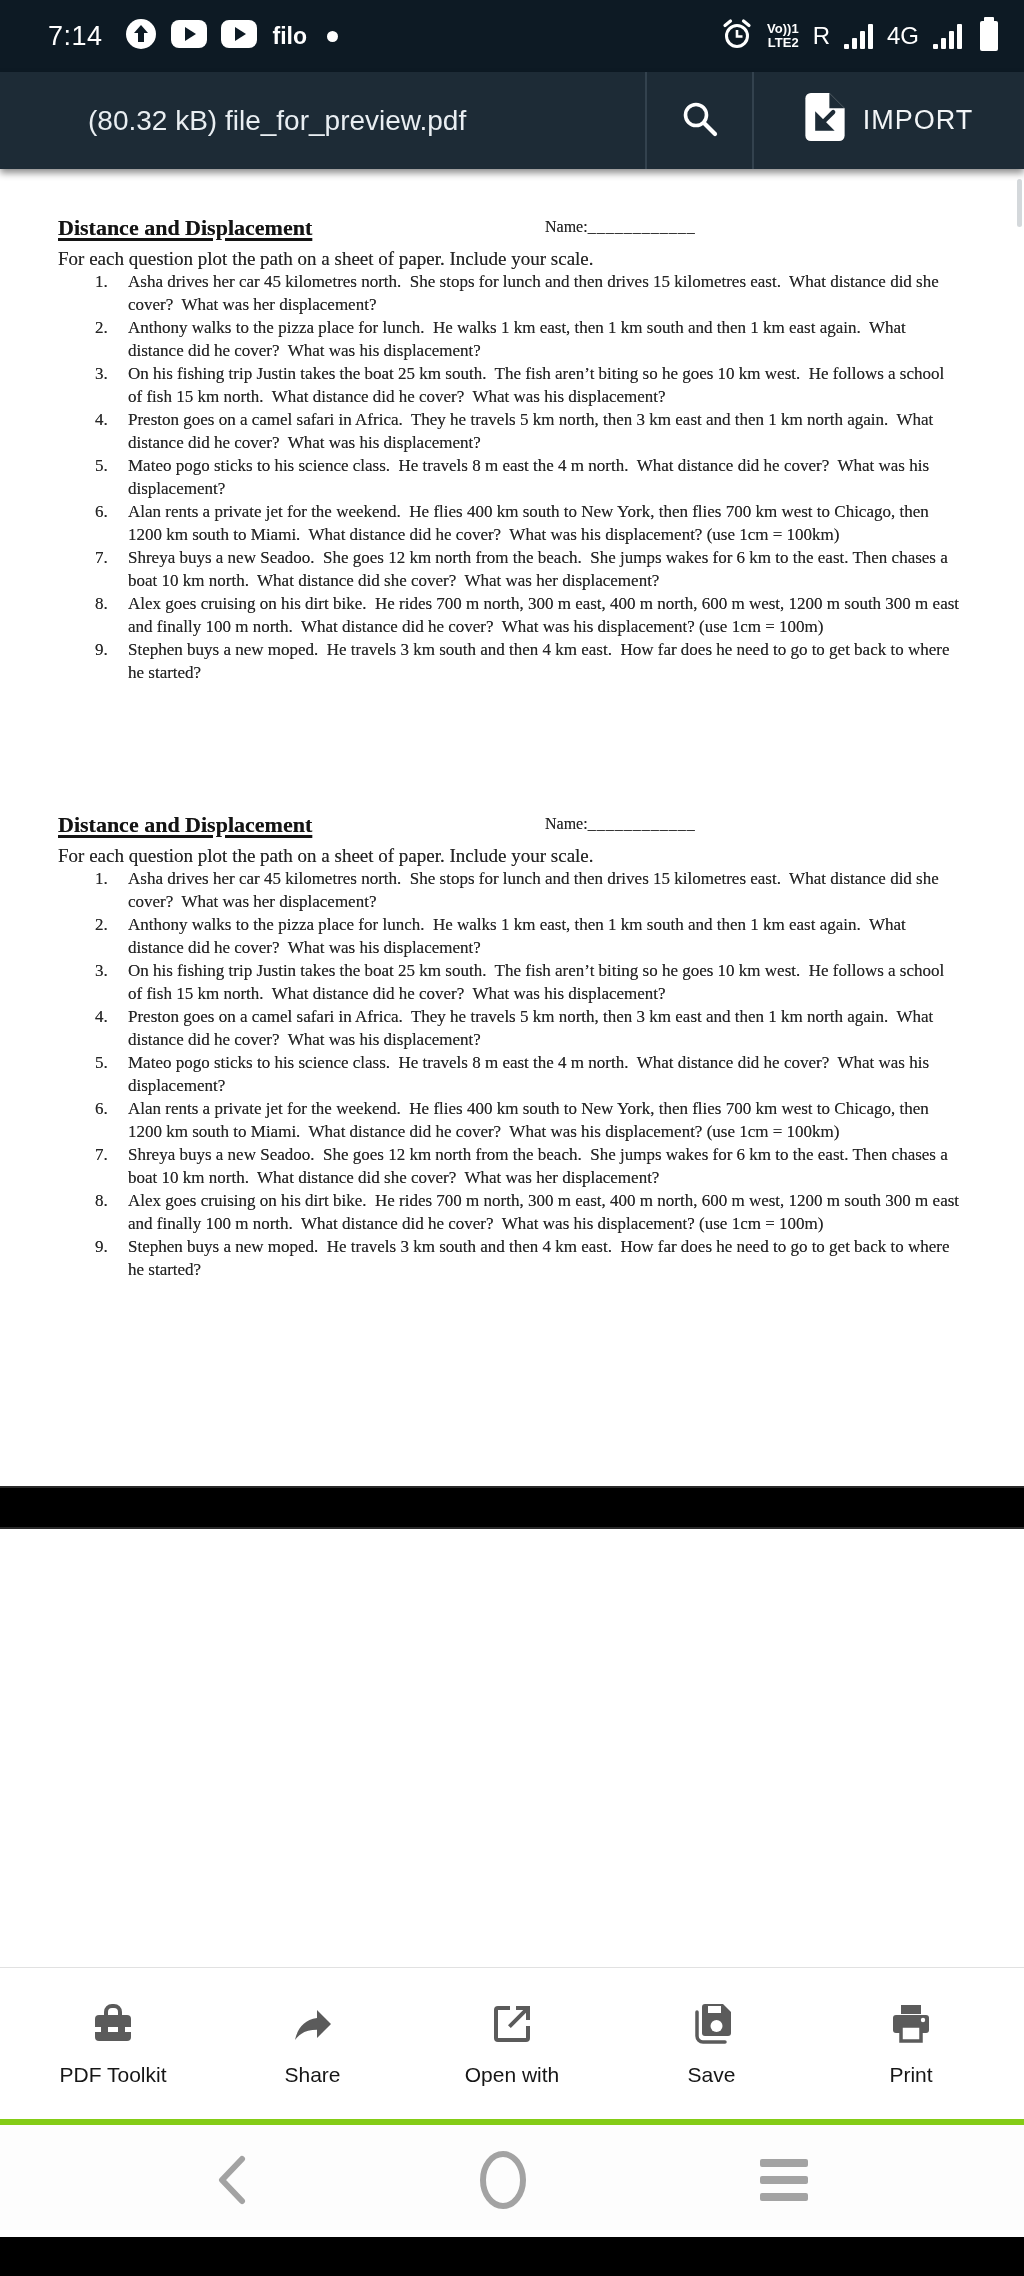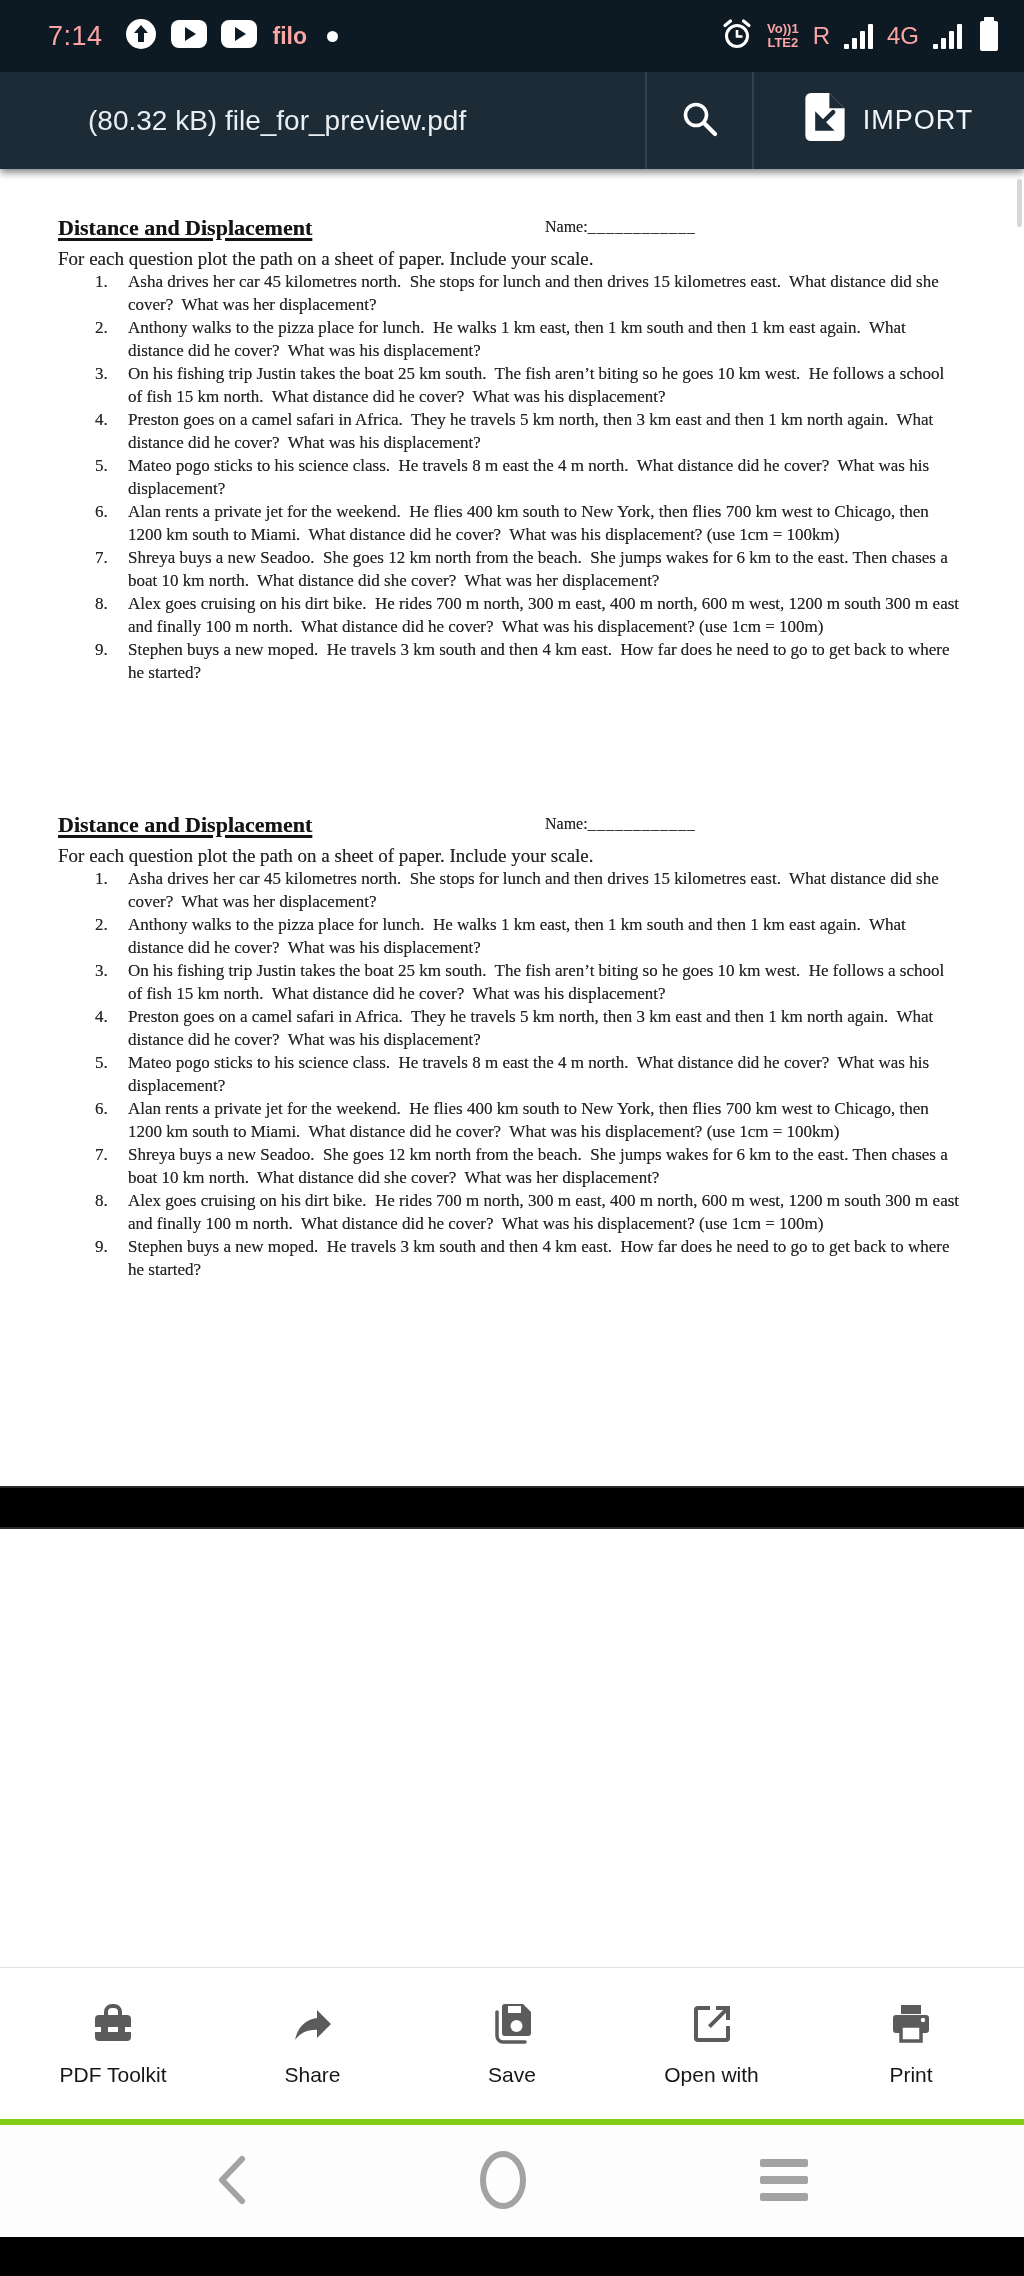"7:14" .status-bar { color: #fca5a5 -> #ffffff }
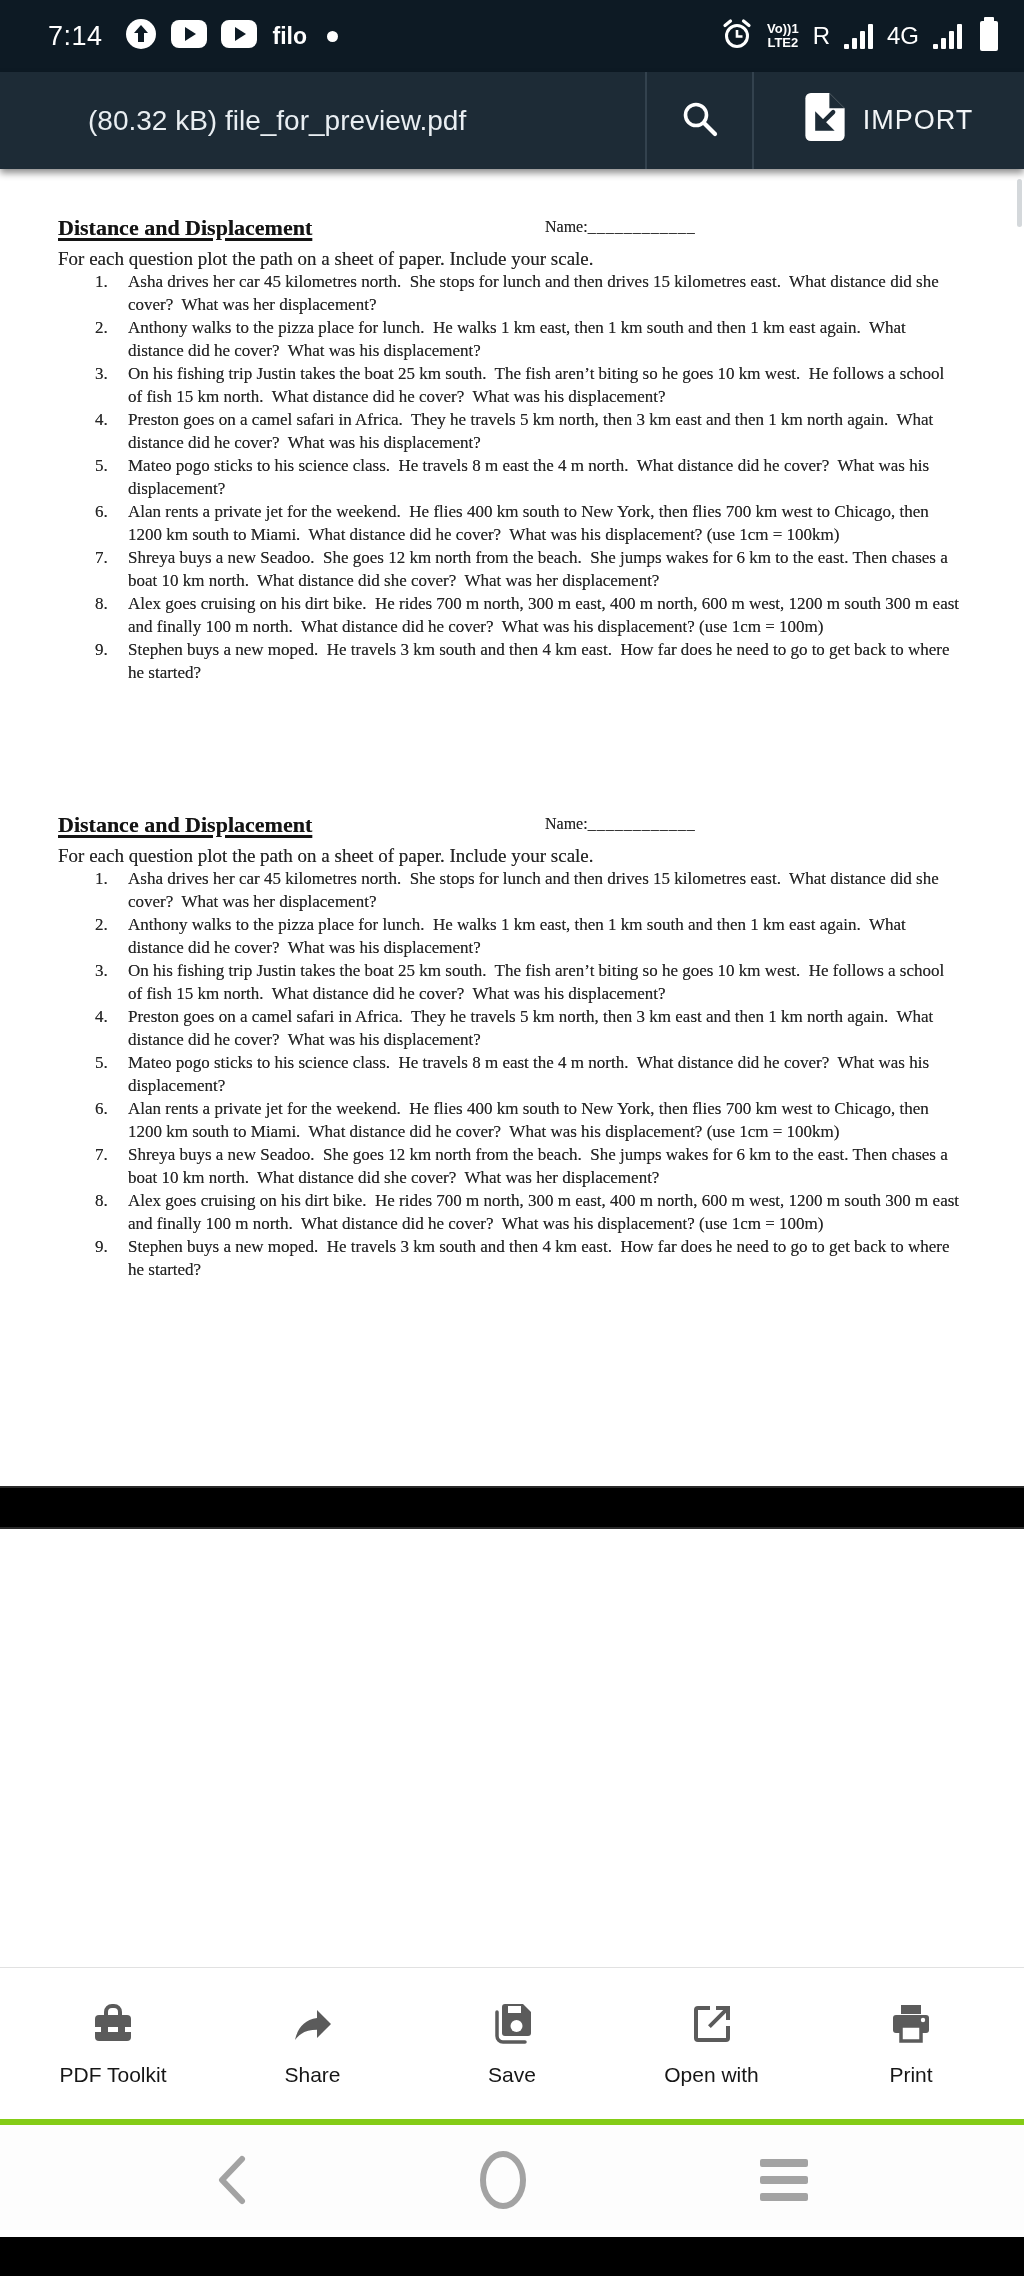"Vo))1" .volte { text-align: center -> right }
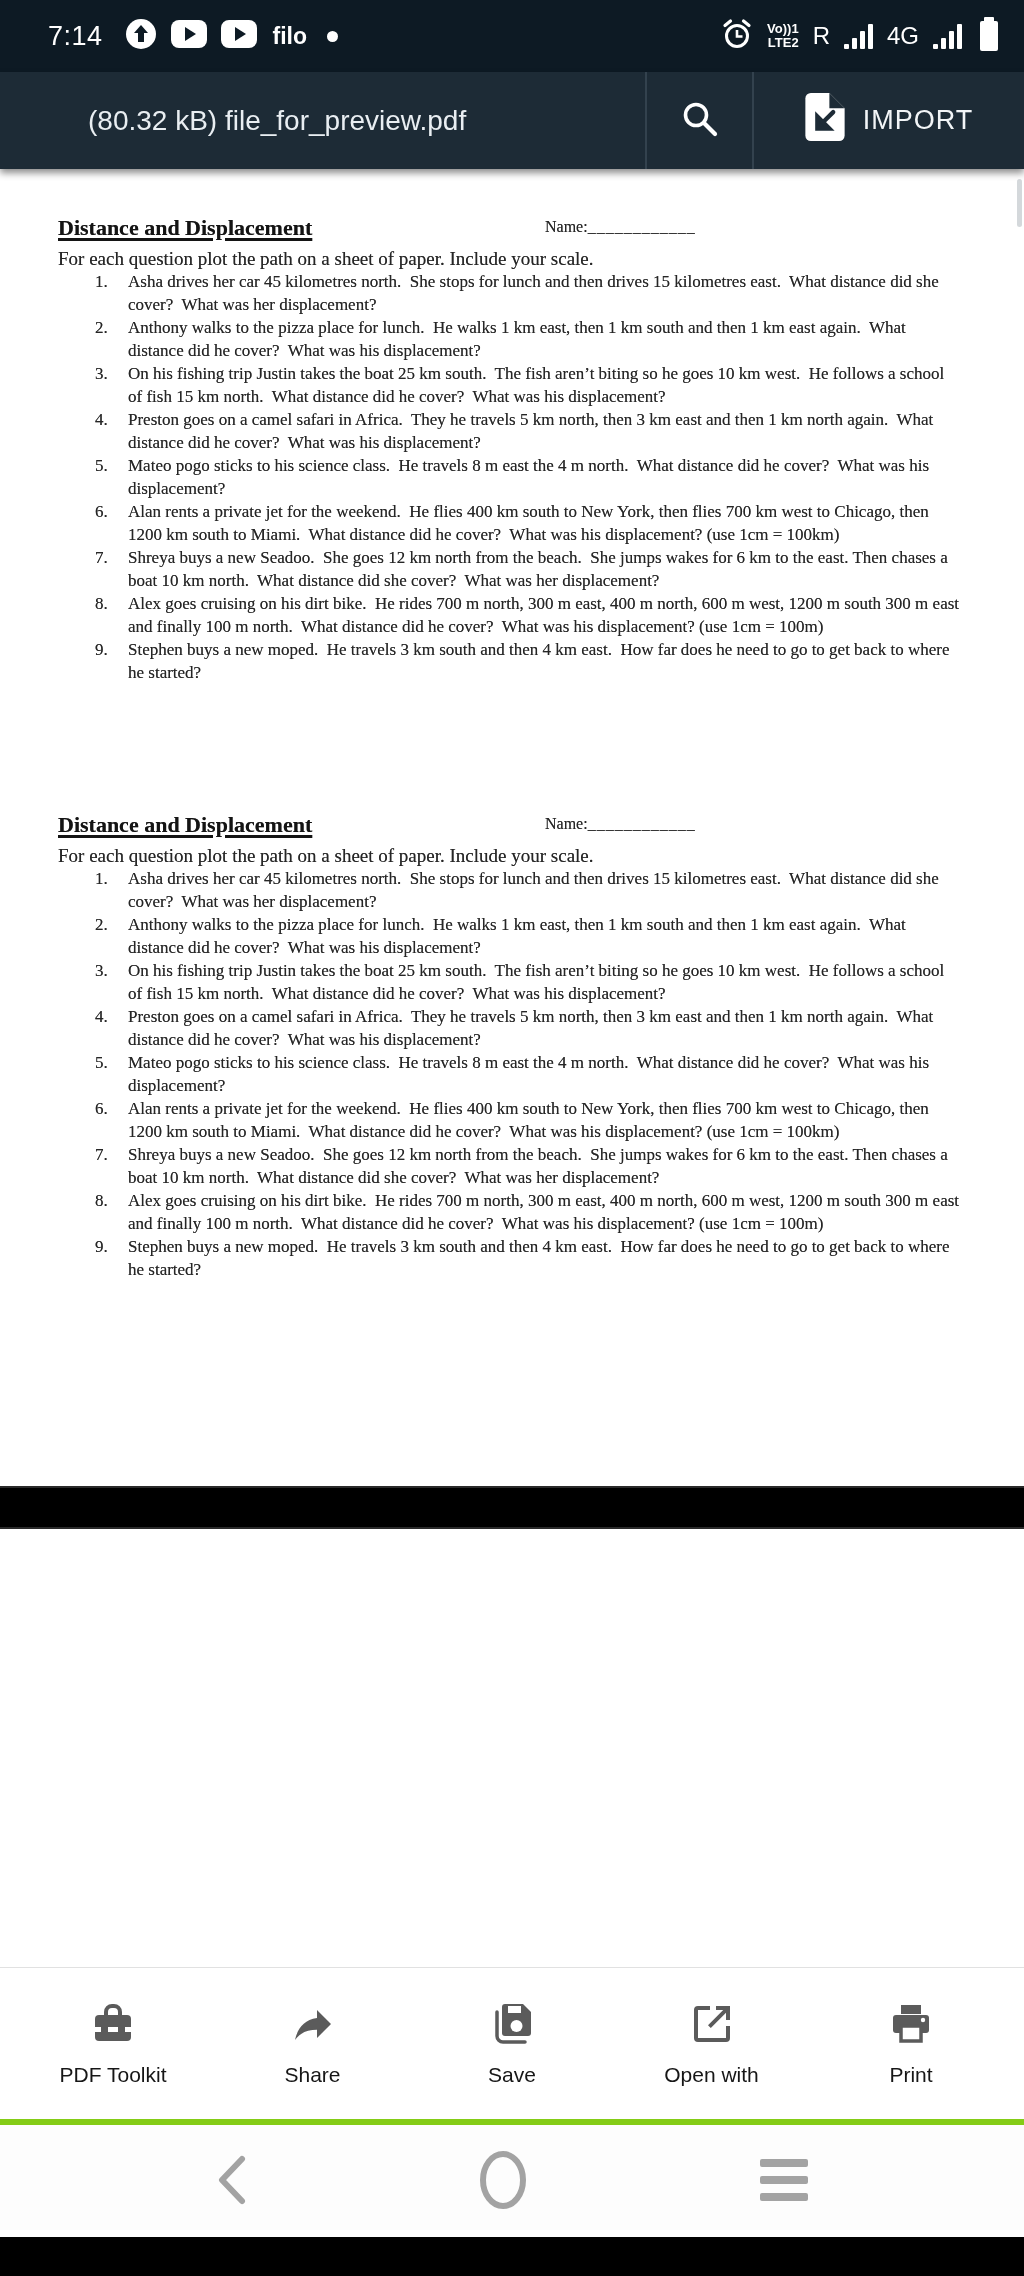"Save" button.action-item { order: before "Open with" -> after "Open with" }
